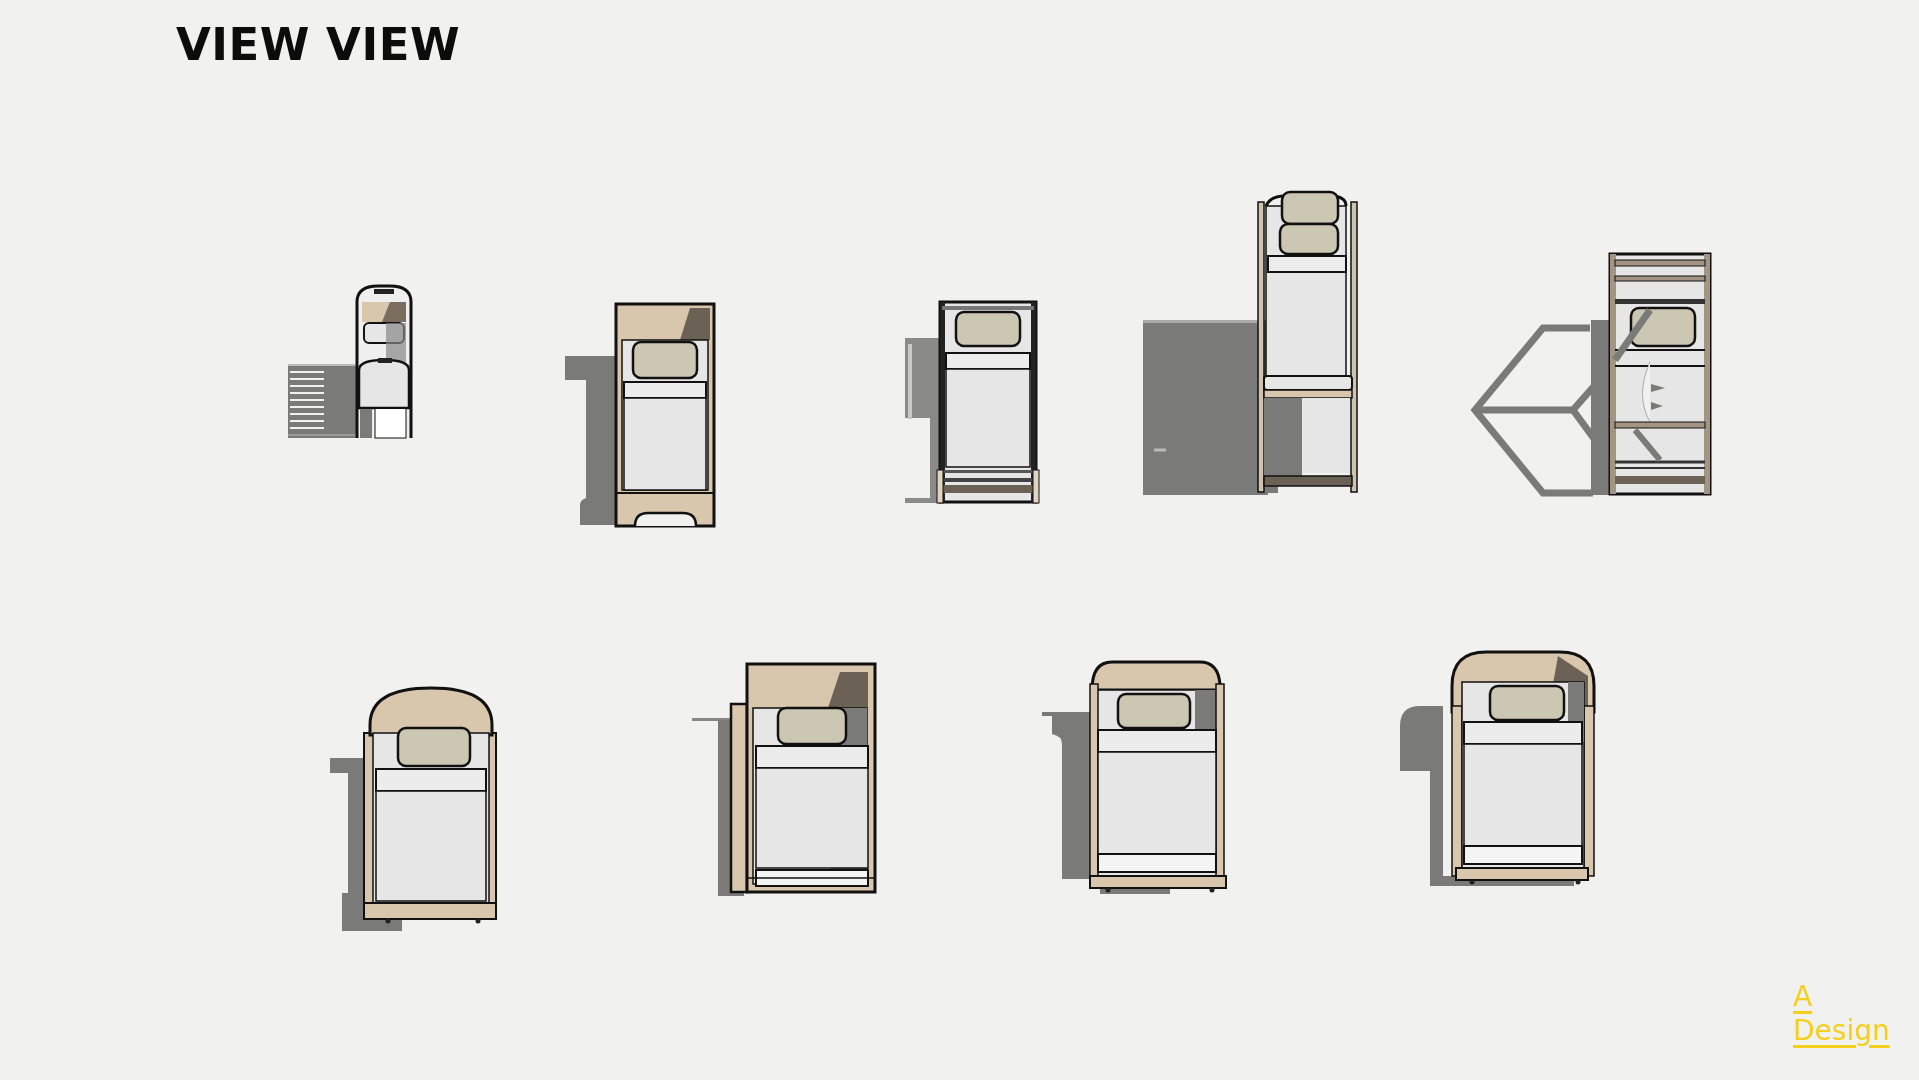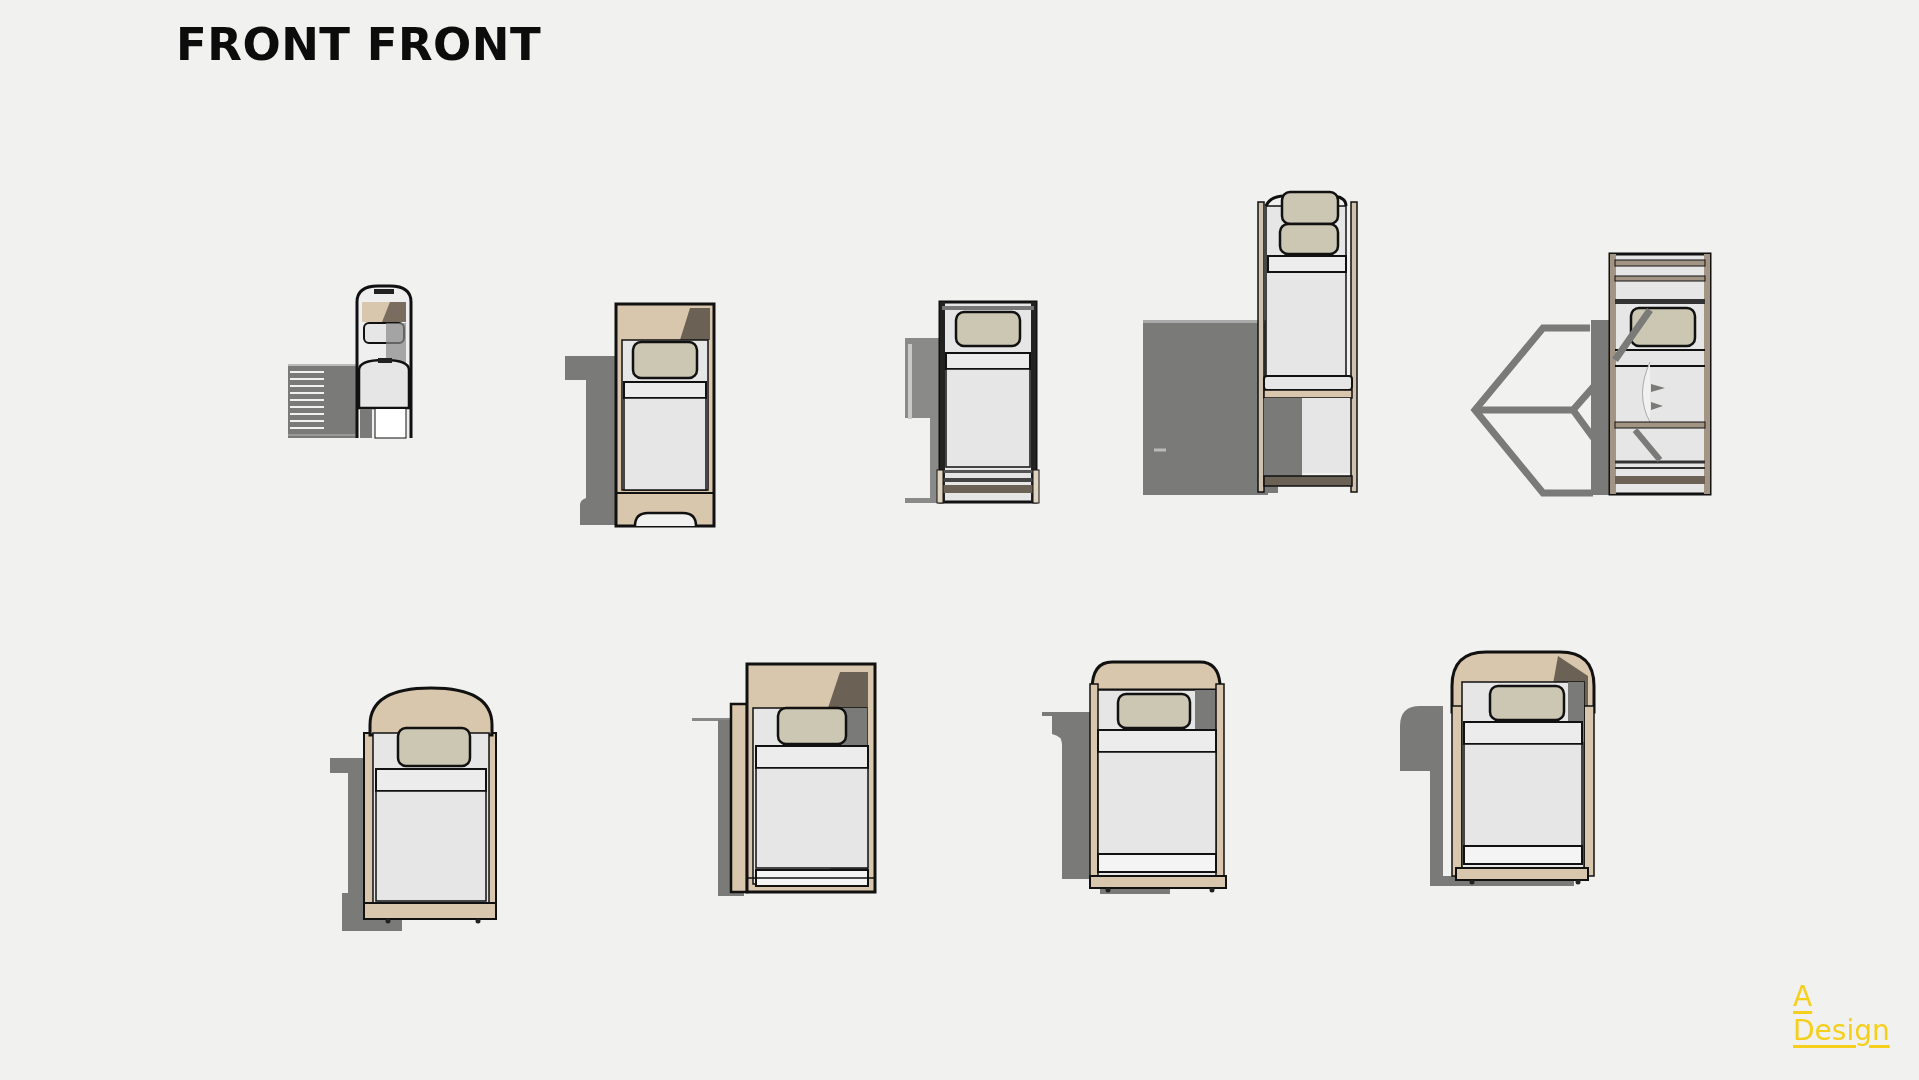"FRONT FRONT" div.title { text: FRONT FRONT -> VIEW VIEW }
